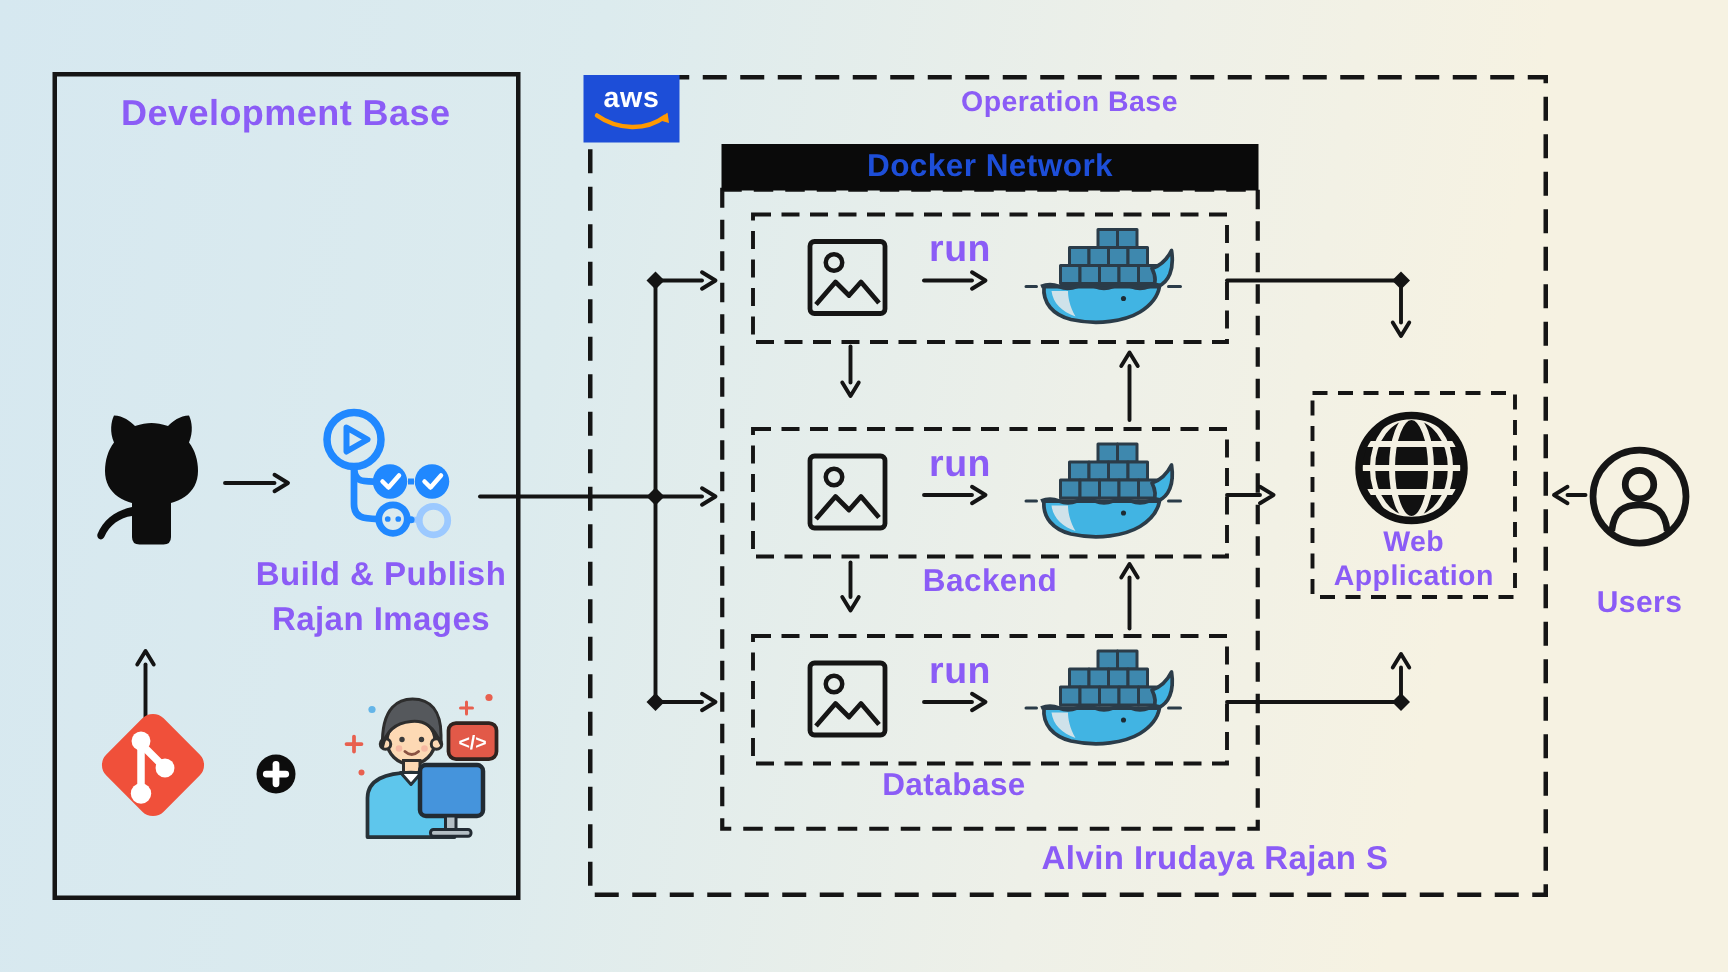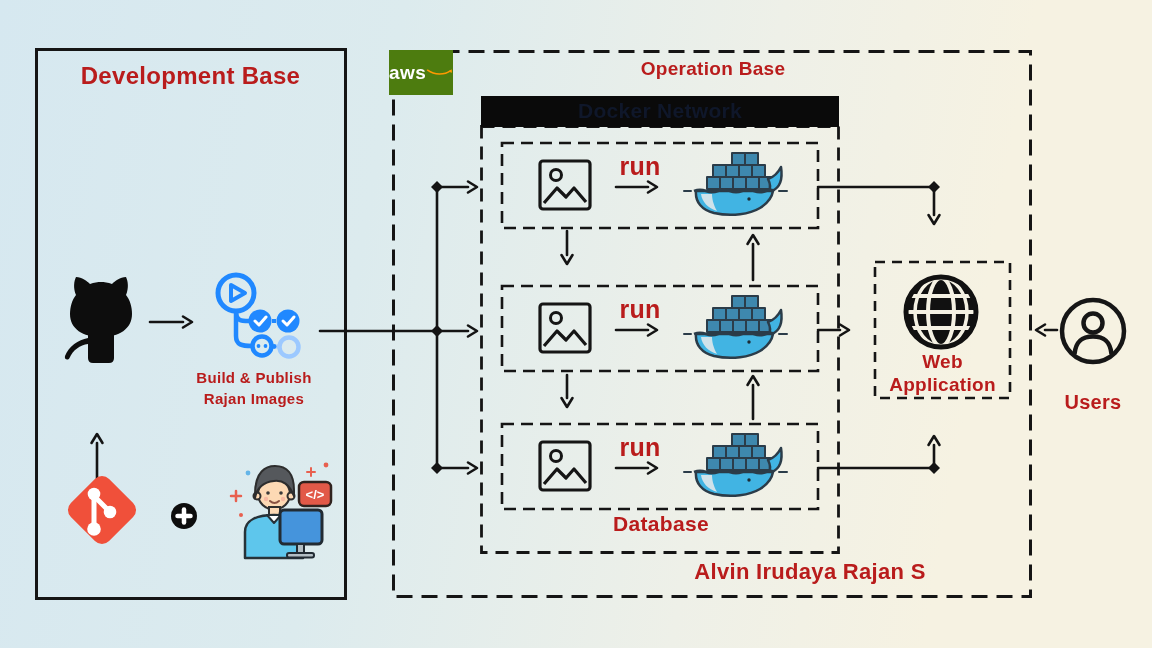"Development Base" .txt { color: #b91c1c -> #8b5cf6 }
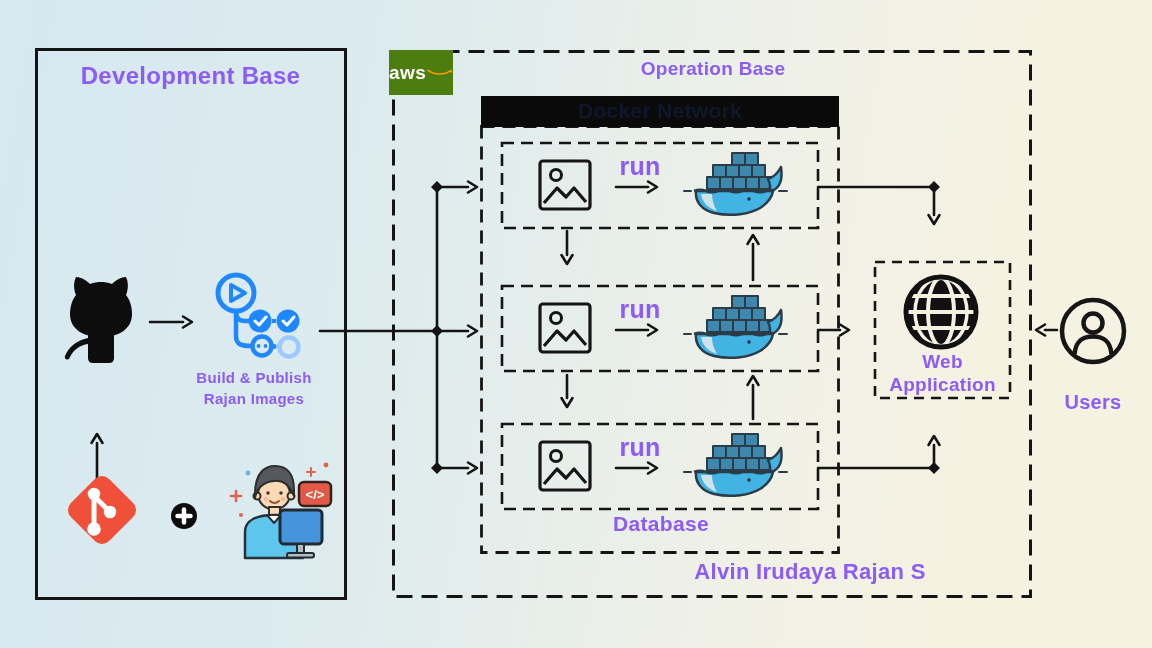"aws" .aws { background: #4d7c0f -> #1d4ed8; flex-direction: row -> column }
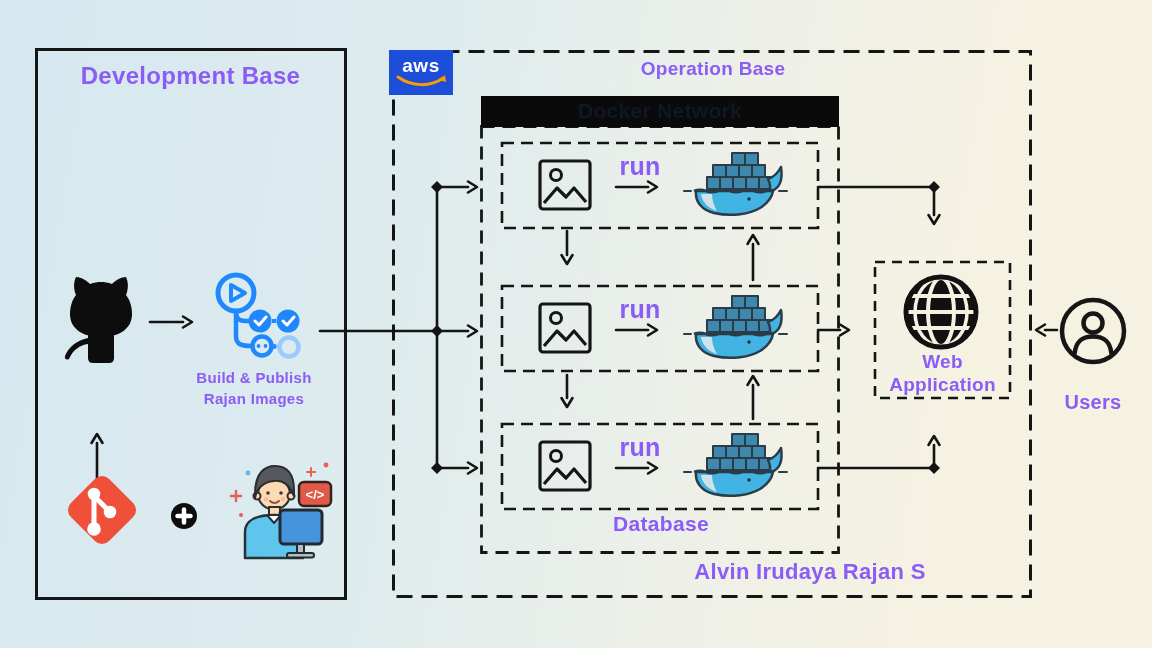"Docker Network" .bar-title { color: #0f172a -> #1d4ed8 }
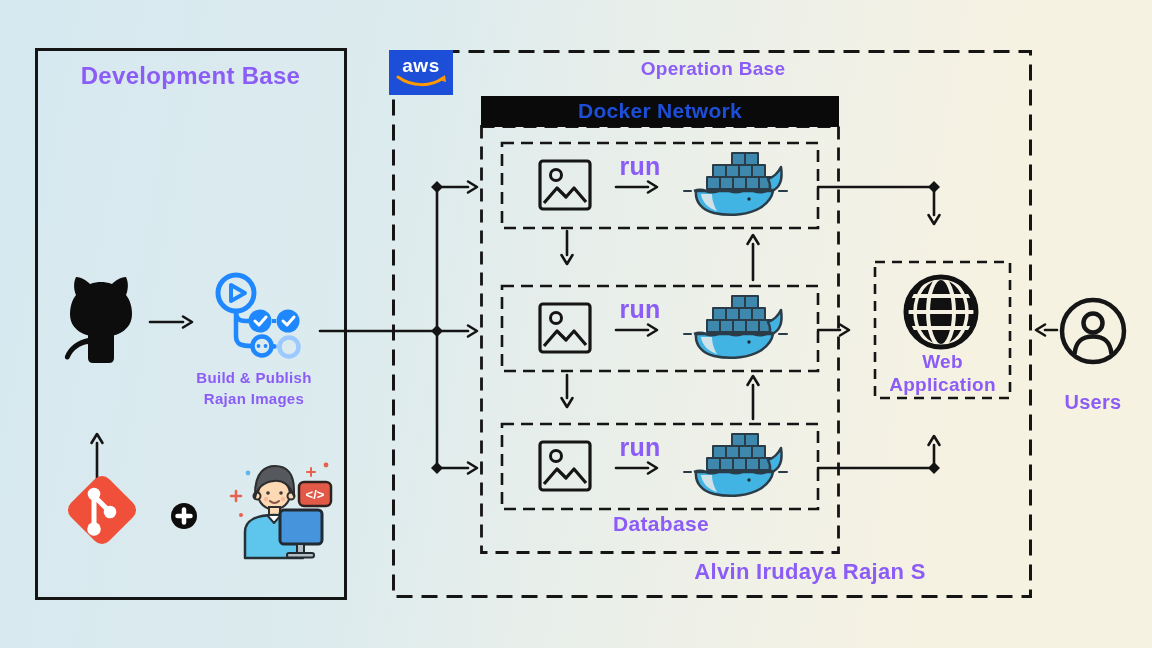"Build & Publish" .cap { font-size: 15px -> 22px }
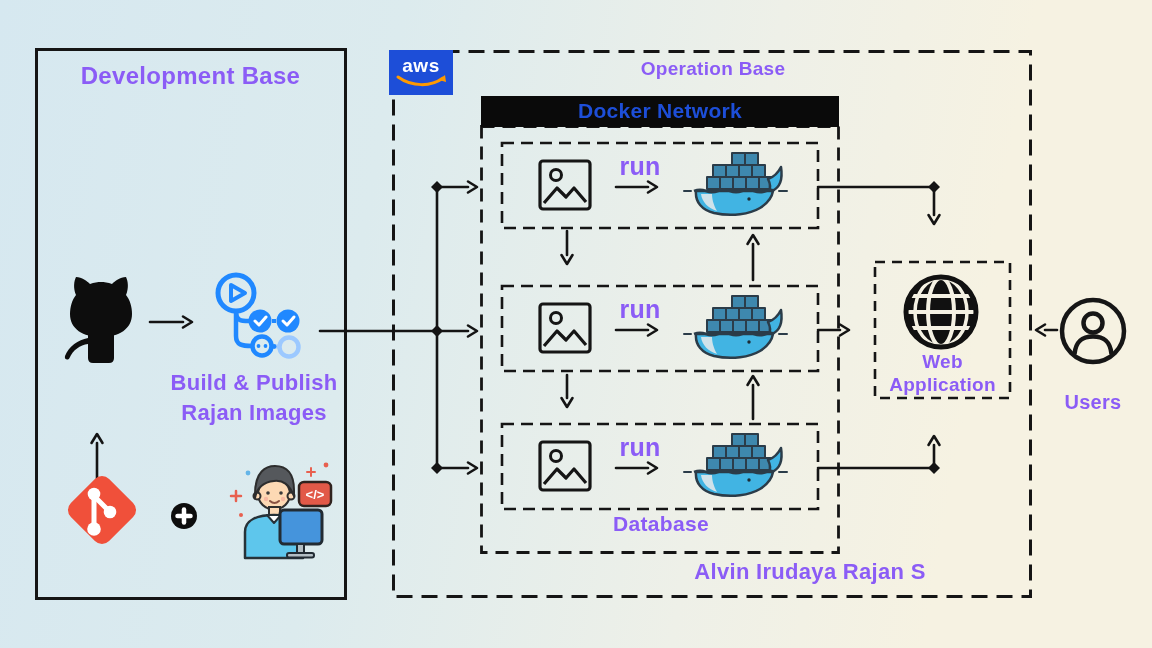"Backend" div.txt { html: none -> <div>Backend</div> }
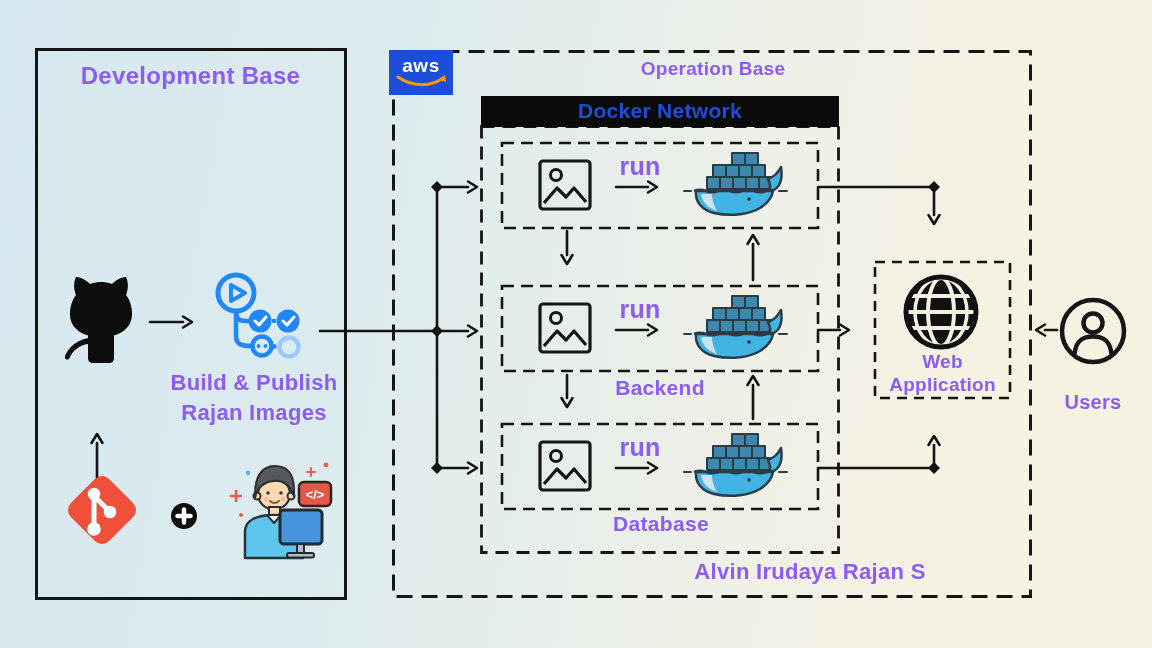"Database" .lbl-database { left: 561px -> 536px }
